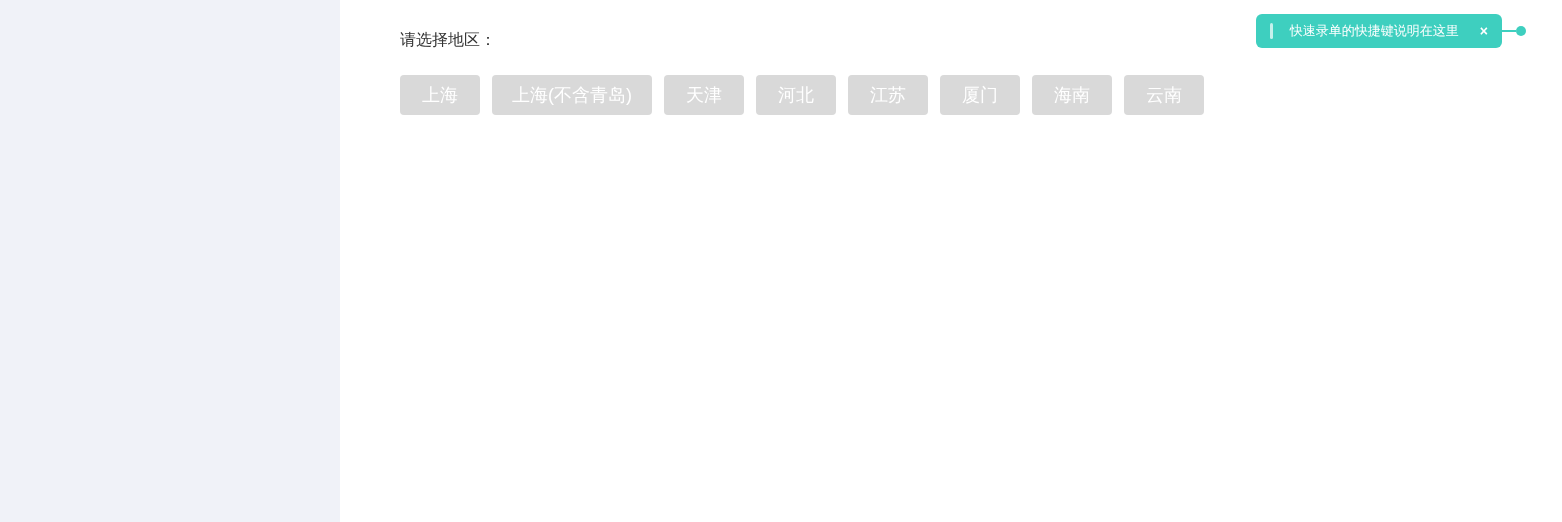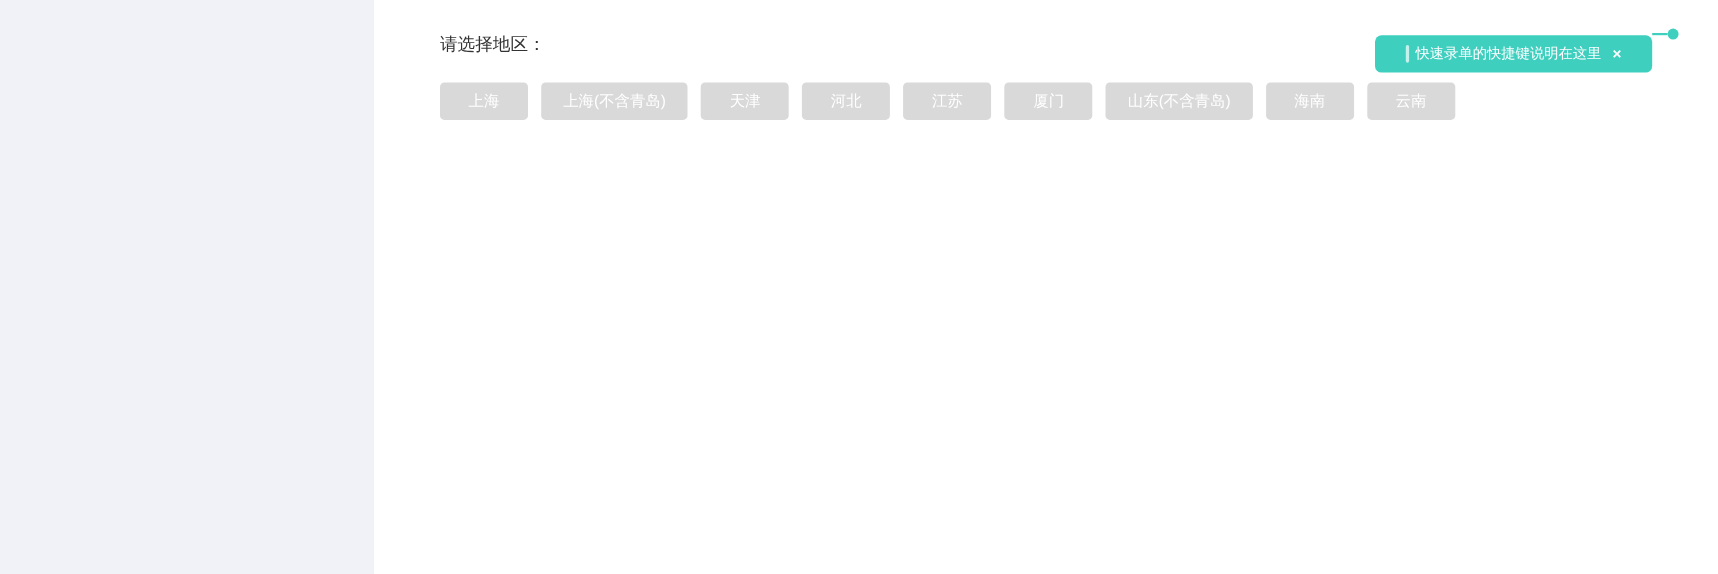"快速录单的快捷键说明在这里" .tooltip-banner { gap: 6px -> 17px; margin-top: 18px -> none; padding: 8px 28px -> 8px 14px }
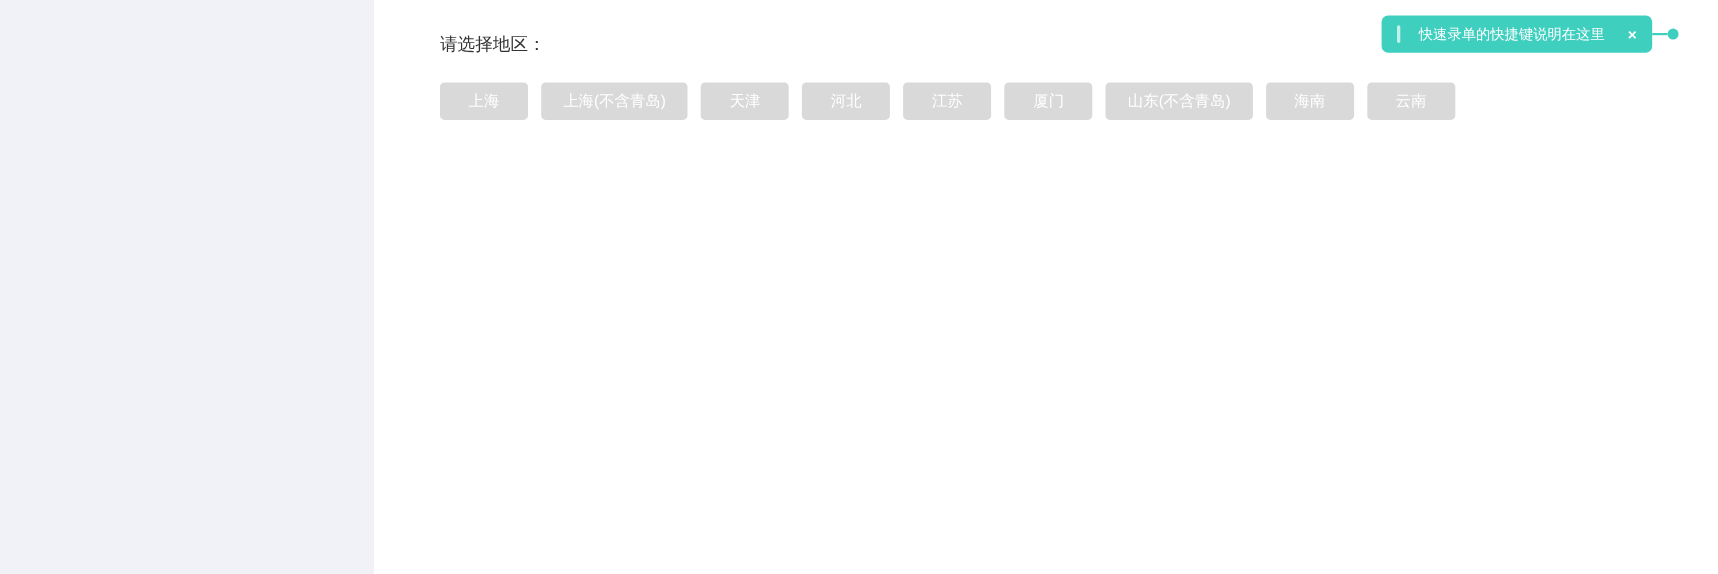"上海" .region-btn { font-size: 14px -> 18px }
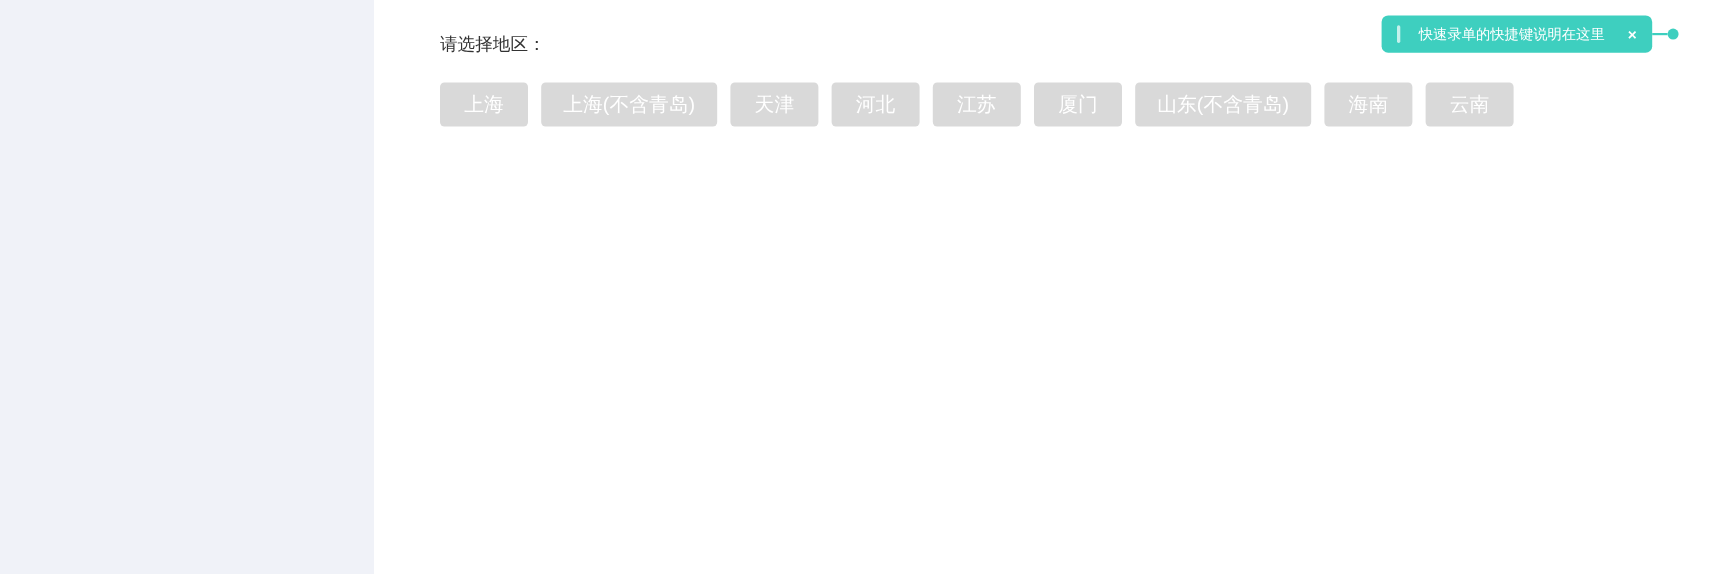"山东(不含青岛)" button.region-btn { html: <button>山东(不含青岛)</button> -> none }
